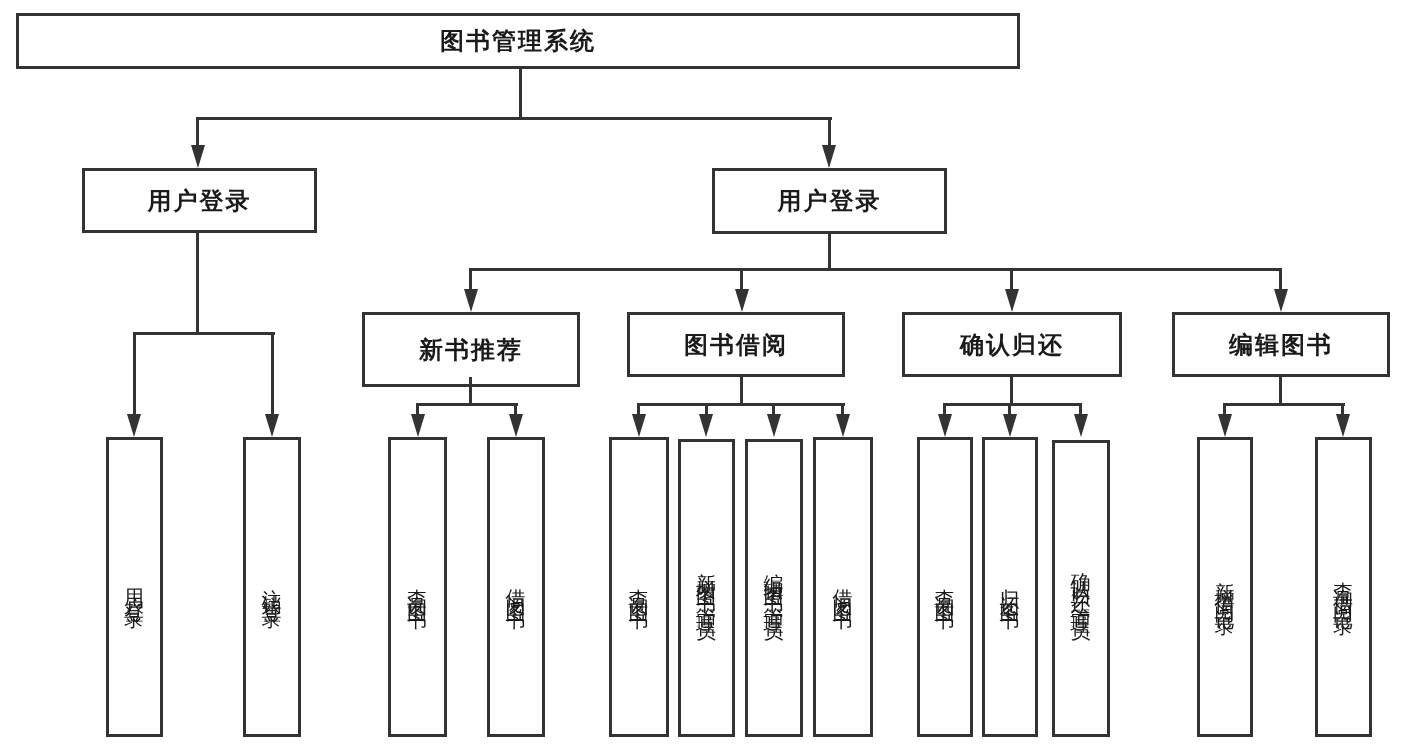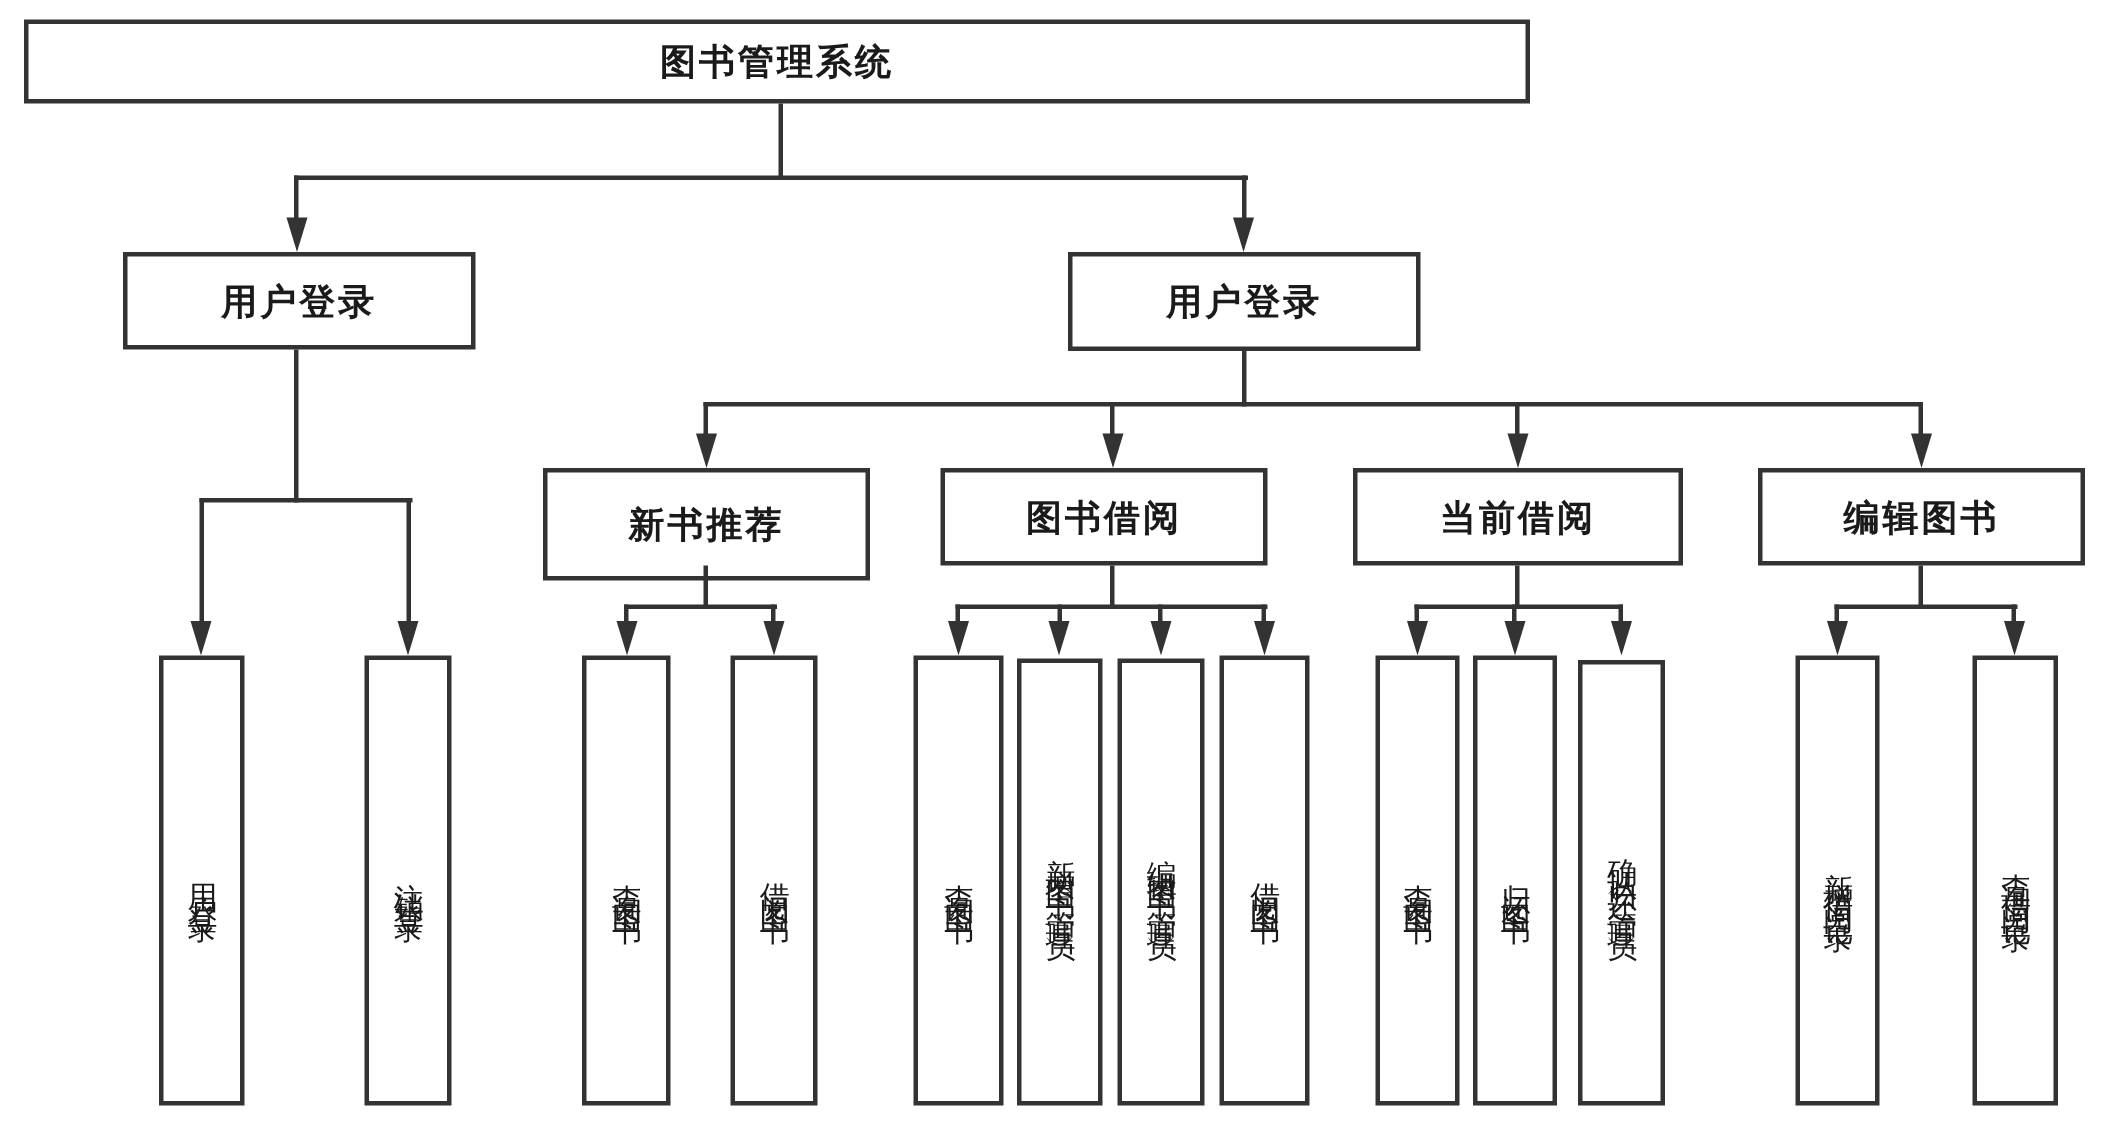"当前借阅" span { text: 当前借阅 -> 确认归还 }
